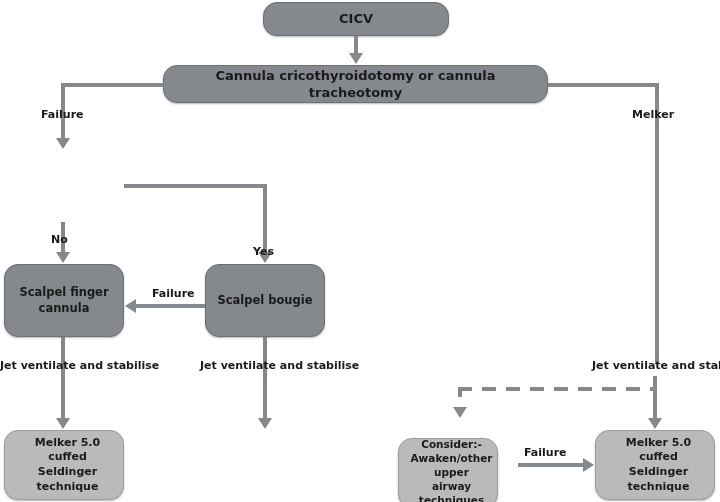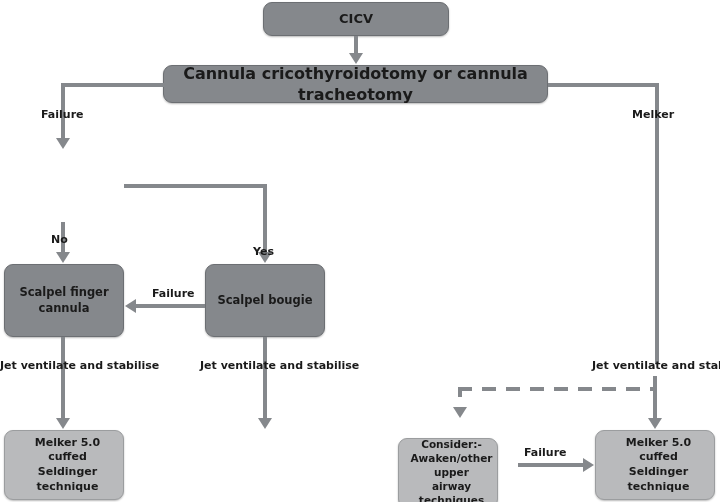"CICV" .node { border-radius: 9px -> 14px }
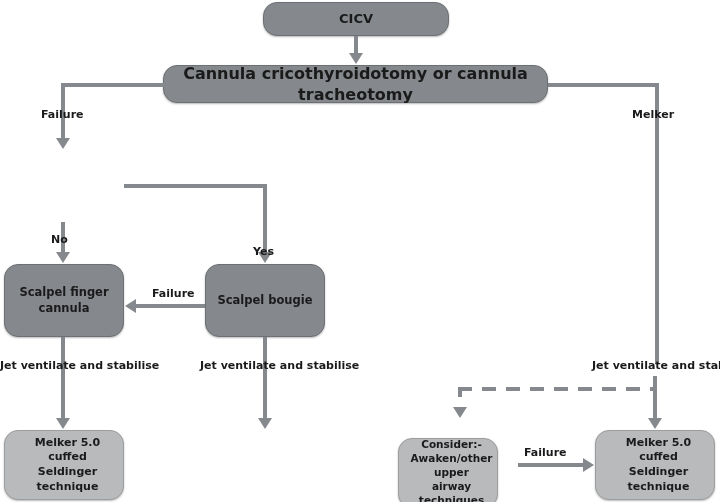"Cannula cricothyroidotomy or cannula" div.node { font-size: 16px -> 13px }
